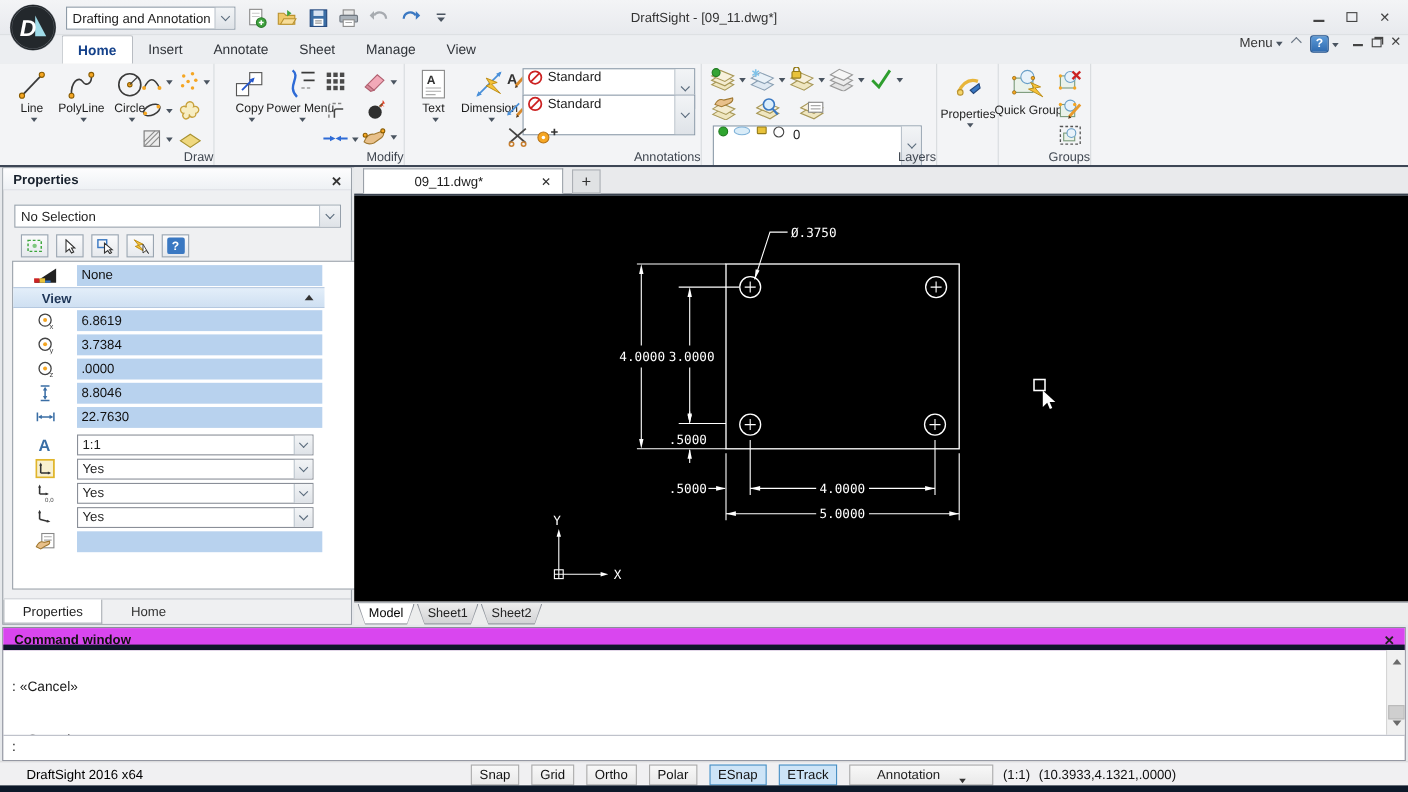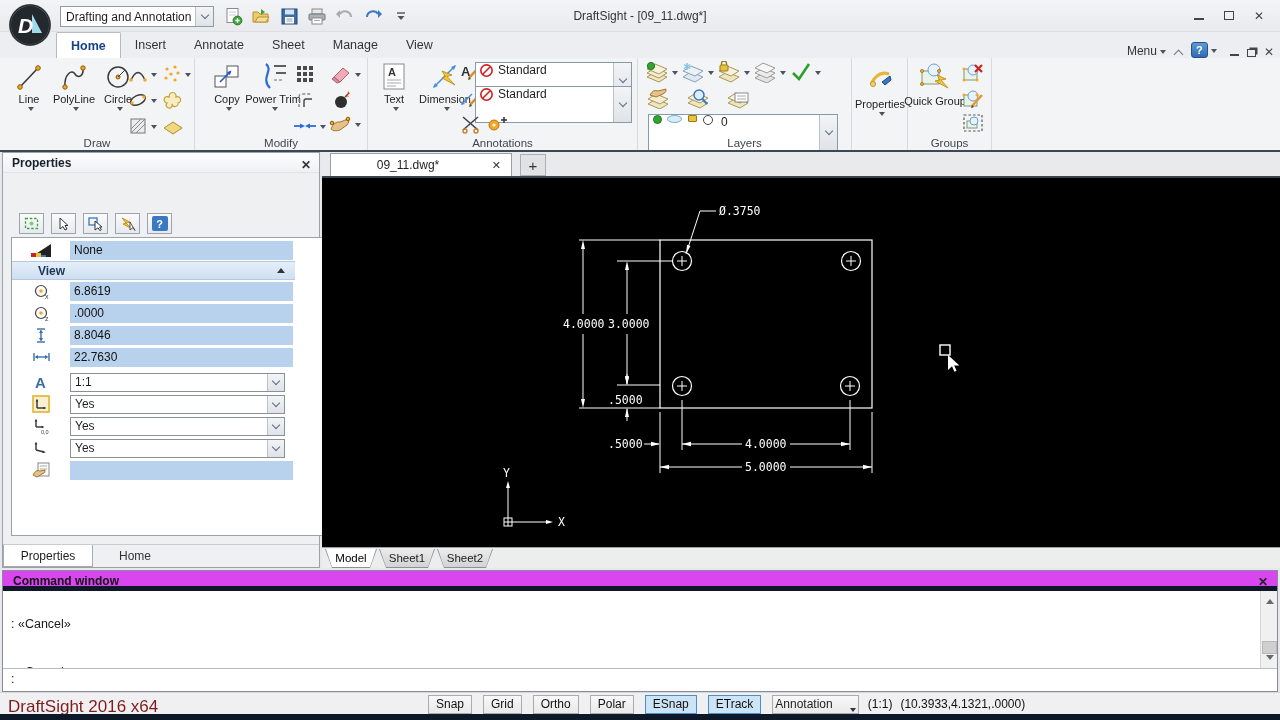"Menu" .menu-right { align-items: flex-end -> flex-start }
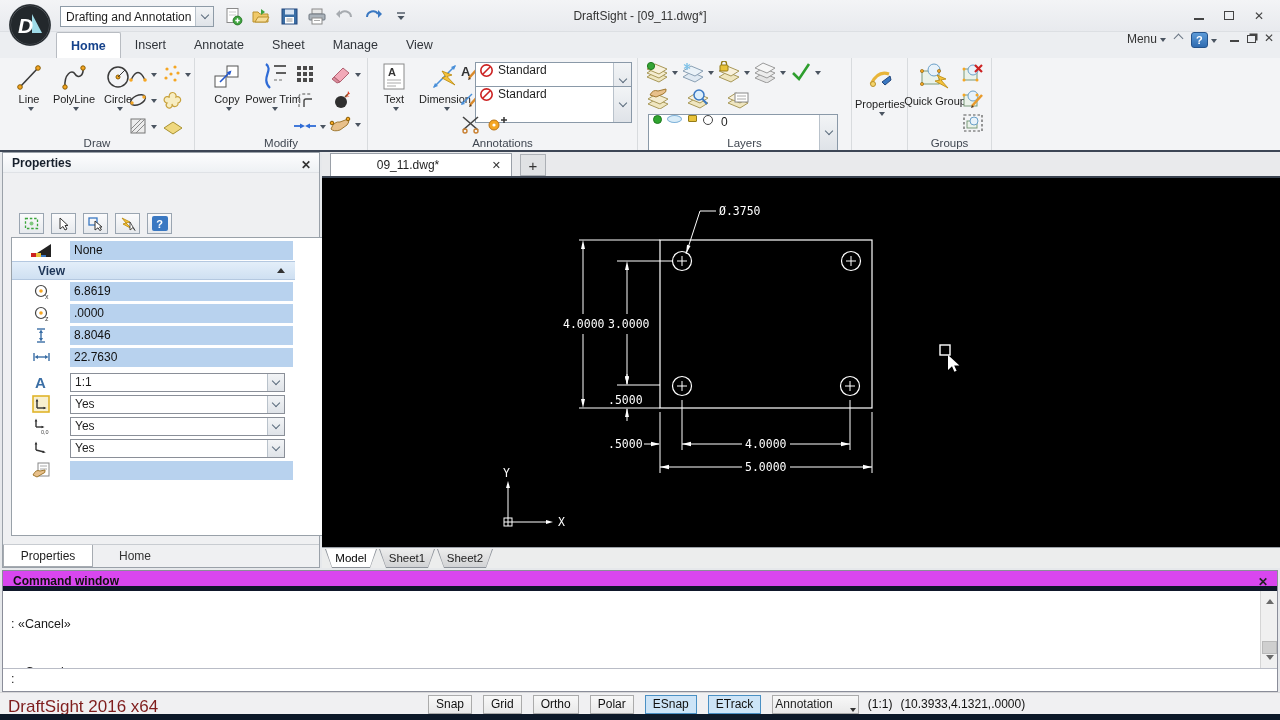"Power Trim" span.cap { text: Trim -> Menu }
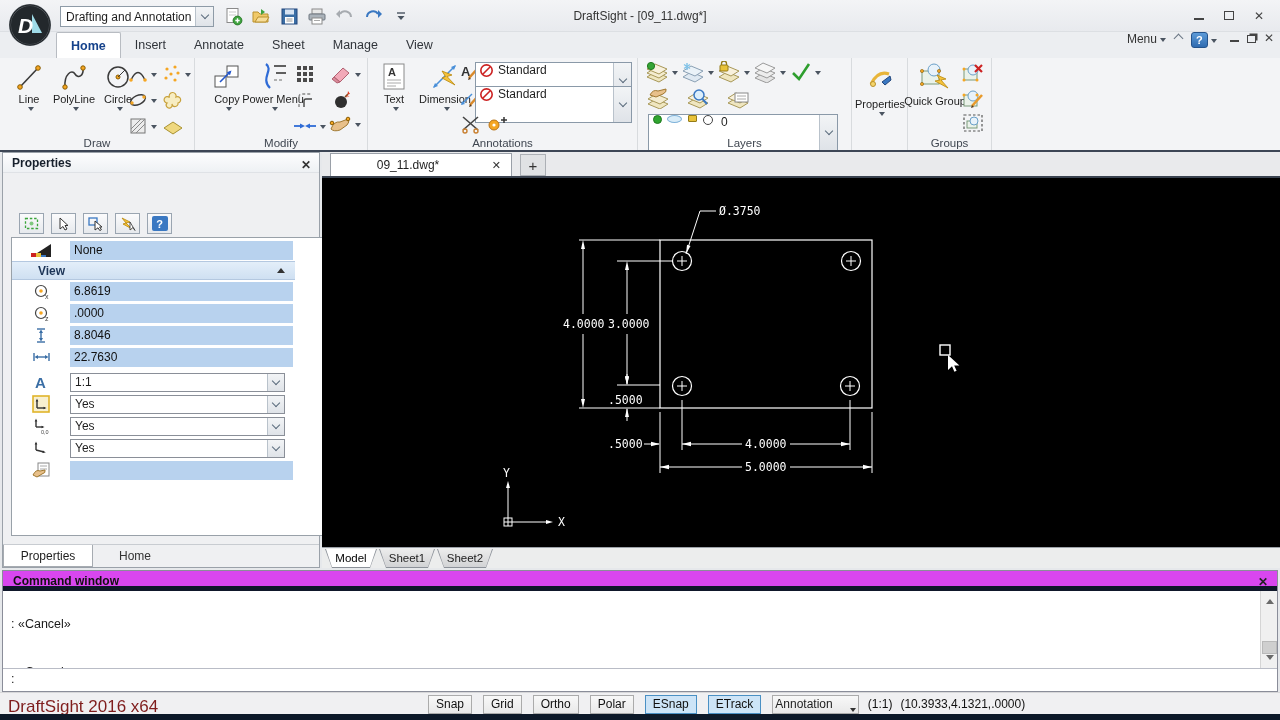"Draw" .glabel { text-align: center -> right }
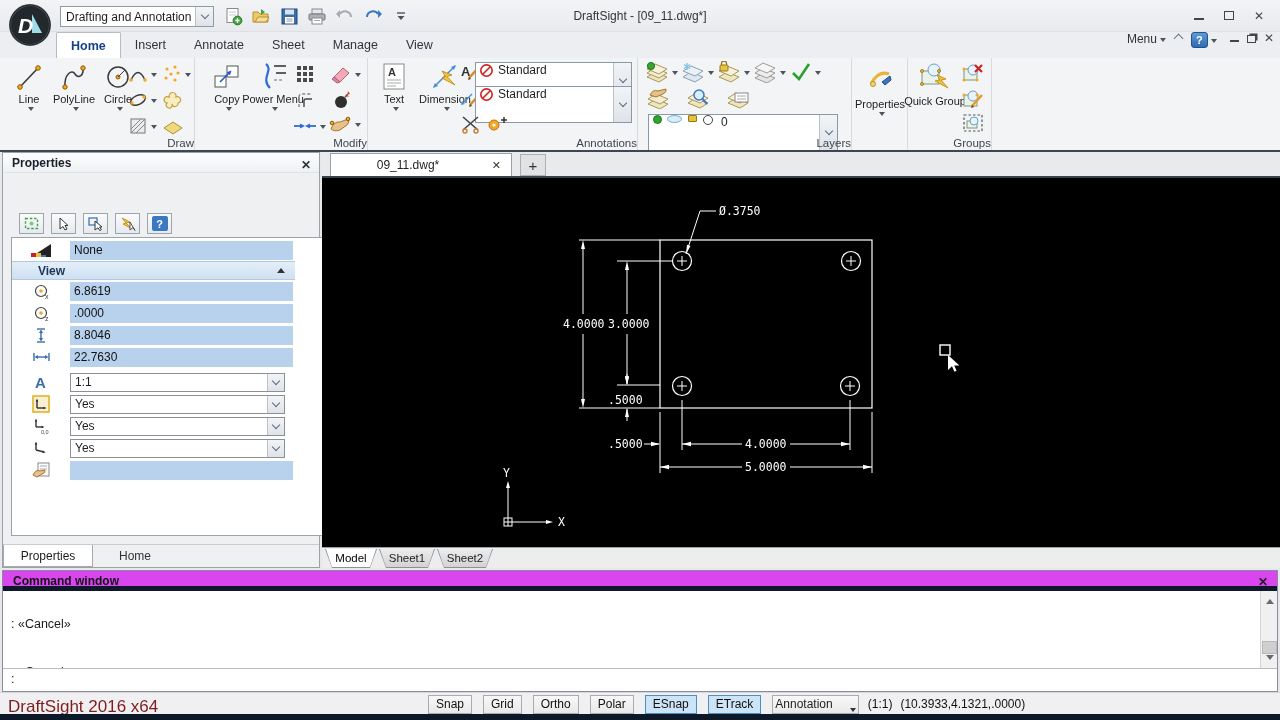"No Selection" div.pcombo { html: none -> <div> <span>No Selection</span> <span> <span></span> </span> </div> }
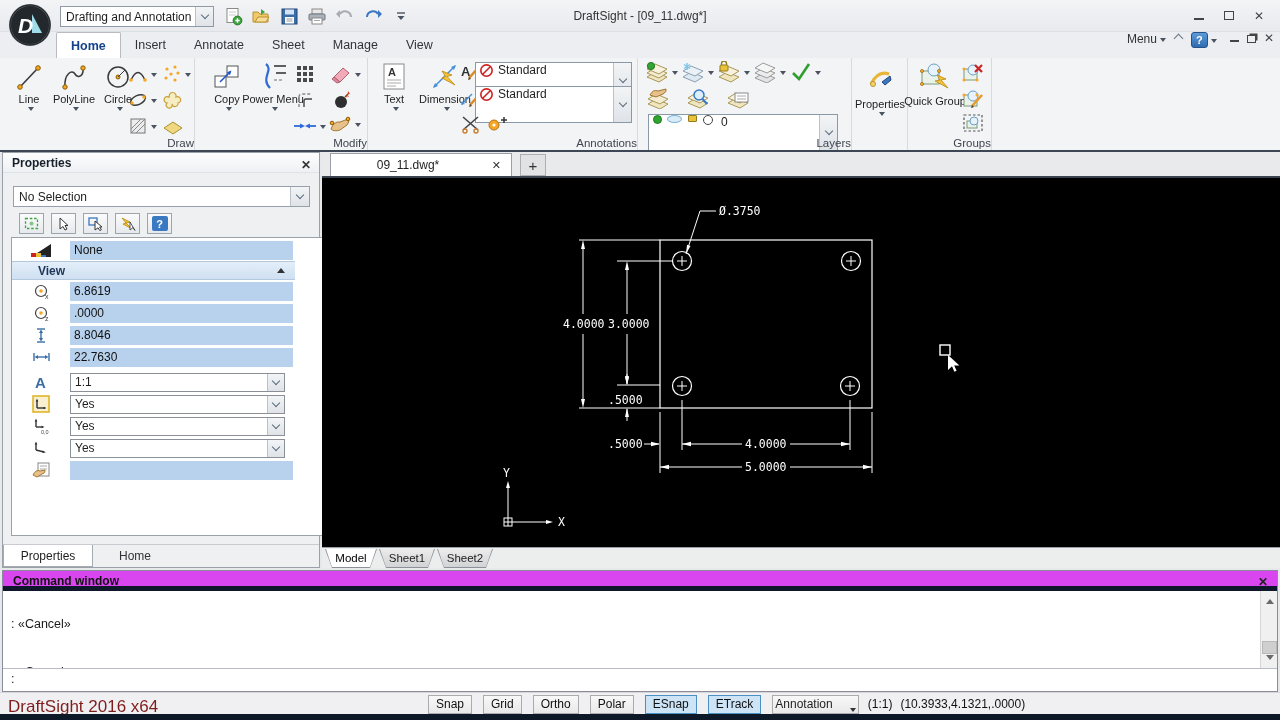"3.7384" div.prow { html: none -> <div> <span> <svg> <circle></circle> <circle></circle> <text>y</text> </svg> </span> <span>3.7384</span> </div> }
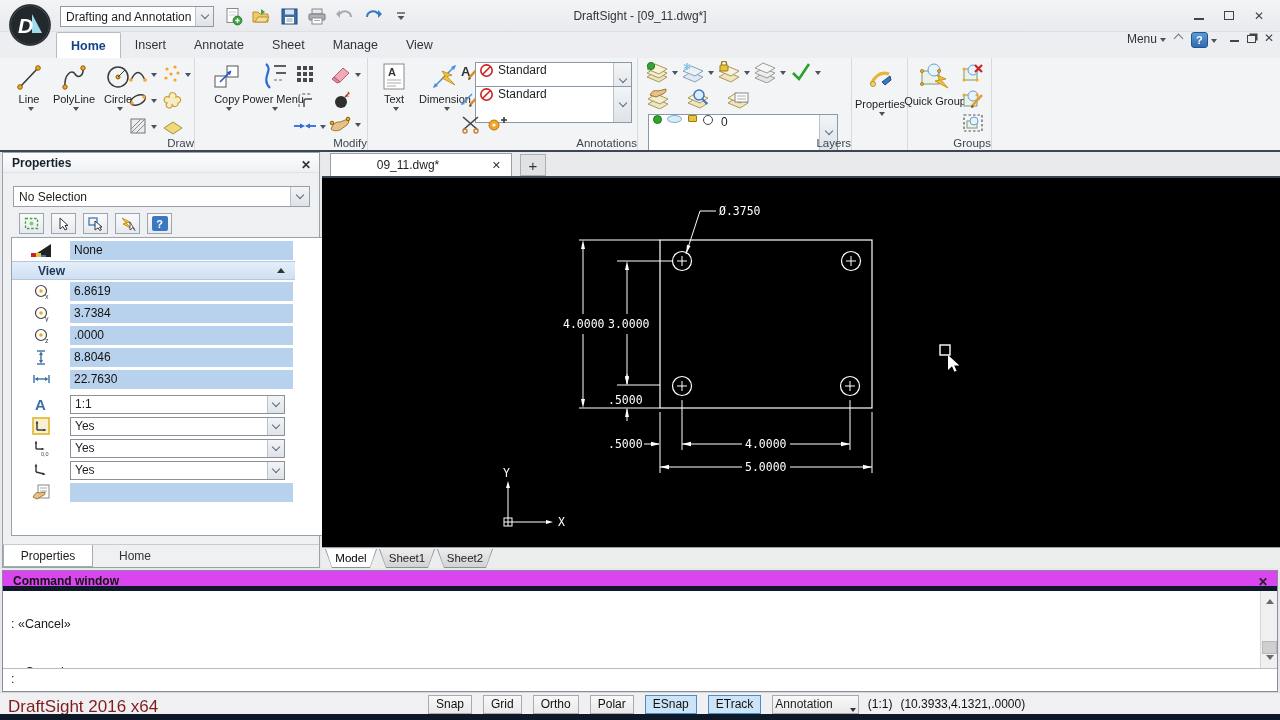"DraftSight 2016 x64" .sb-app { color: #7f1d1d -> #000000; font-size: 17px -> 12px; left: 8px -> 24px }
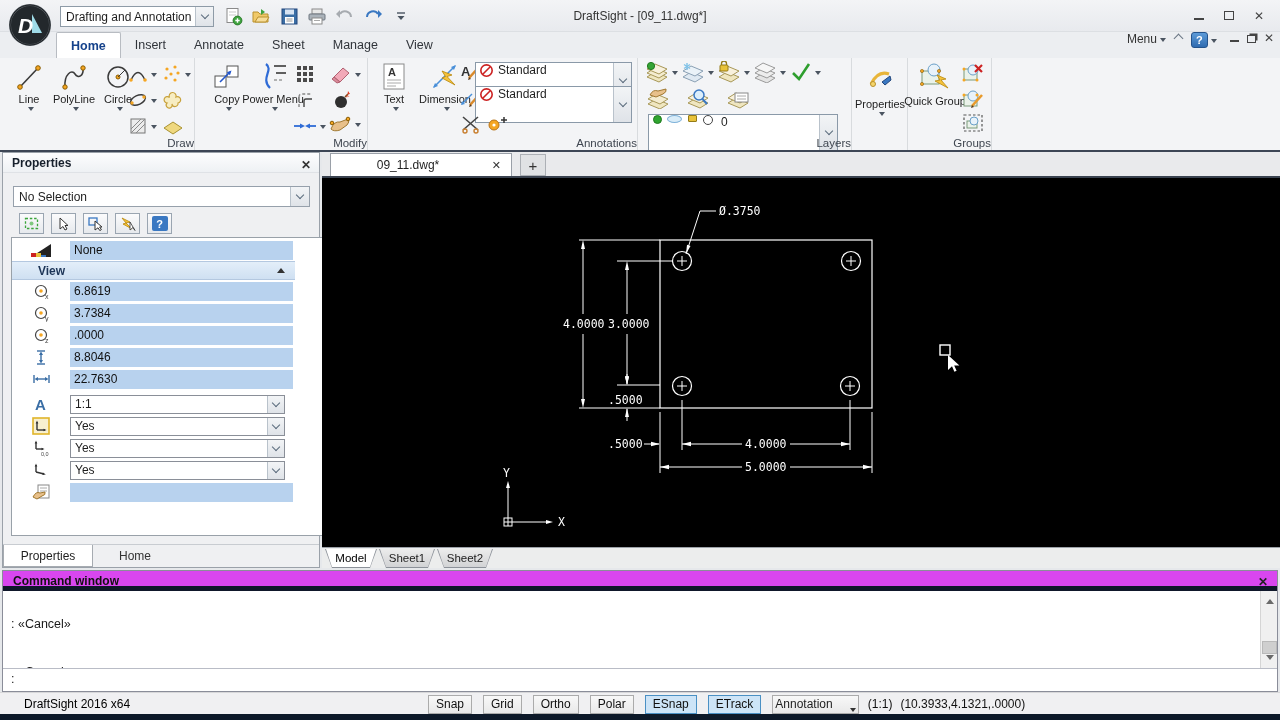"Annotation" .sb-anno { padding: 0 2px -> 0 24px }
